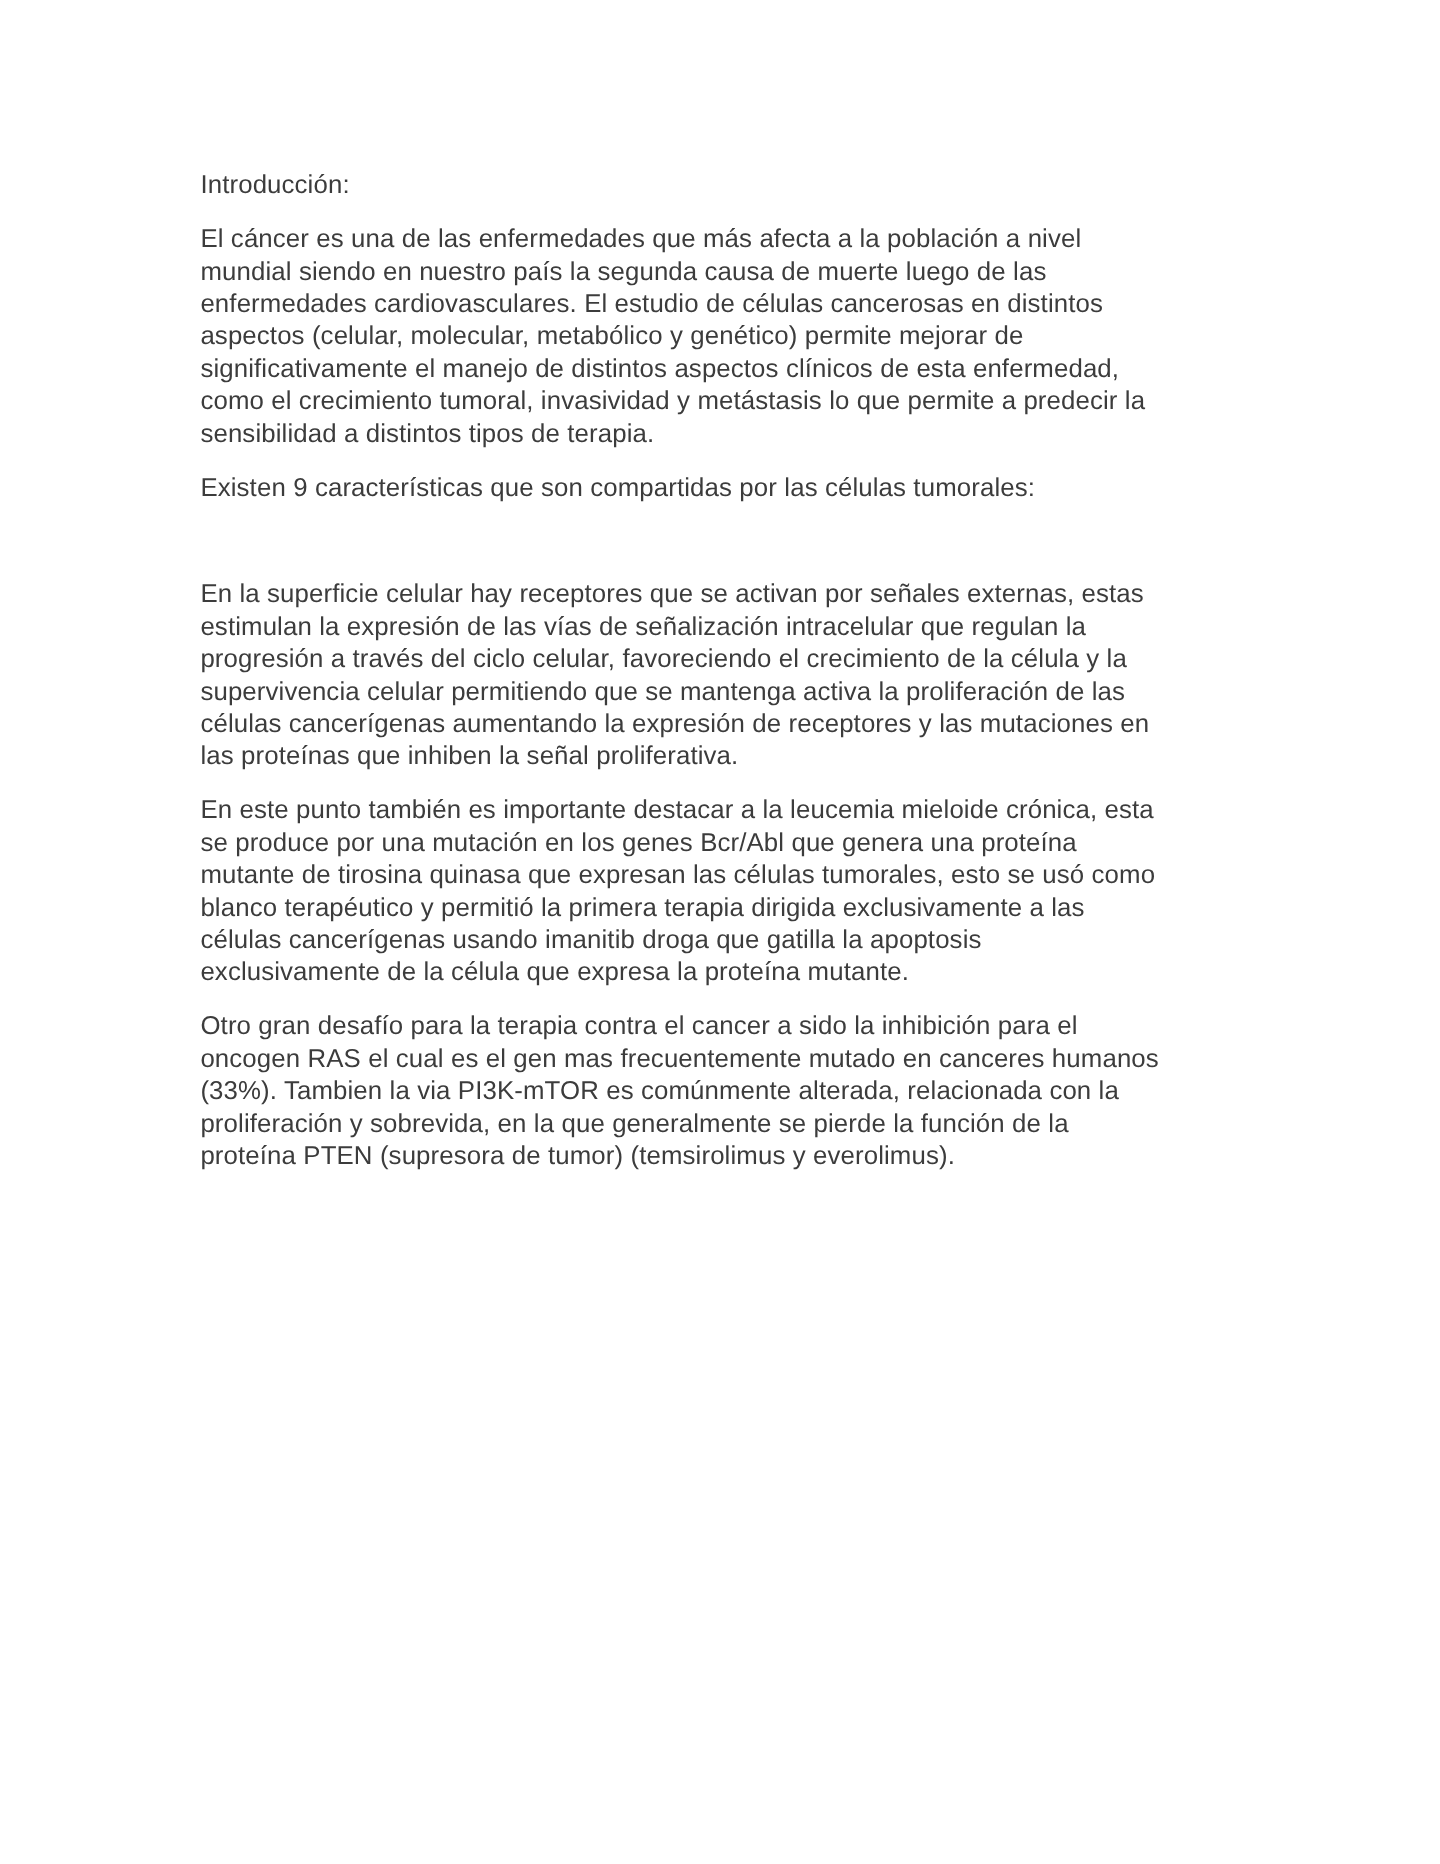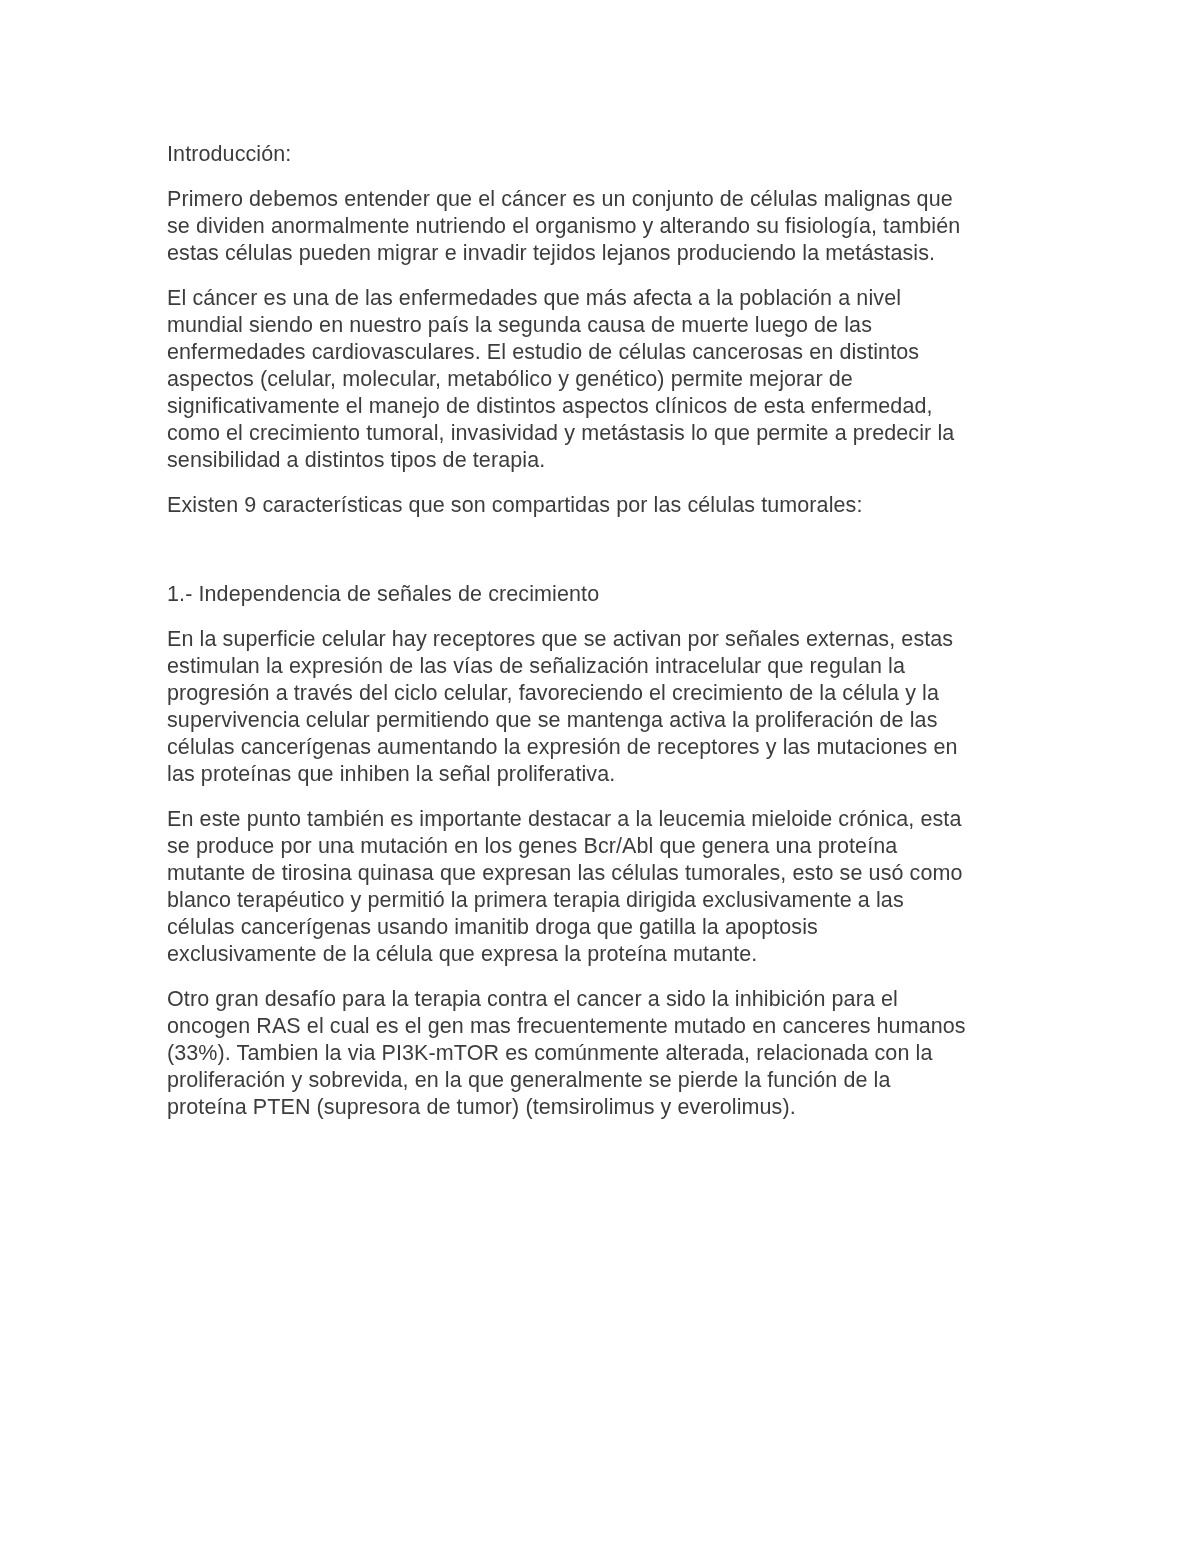"Primero debemos entender que el" p { html: <p>Primero debemos entender que el cáncer es un conjunto de células malignas que se dividen anormalmente nutriendo el organismo y alterando su fisiología, también estas células pueden migrar e invadir tejidos lejanos produciendo la metástasis.</p> -> none }
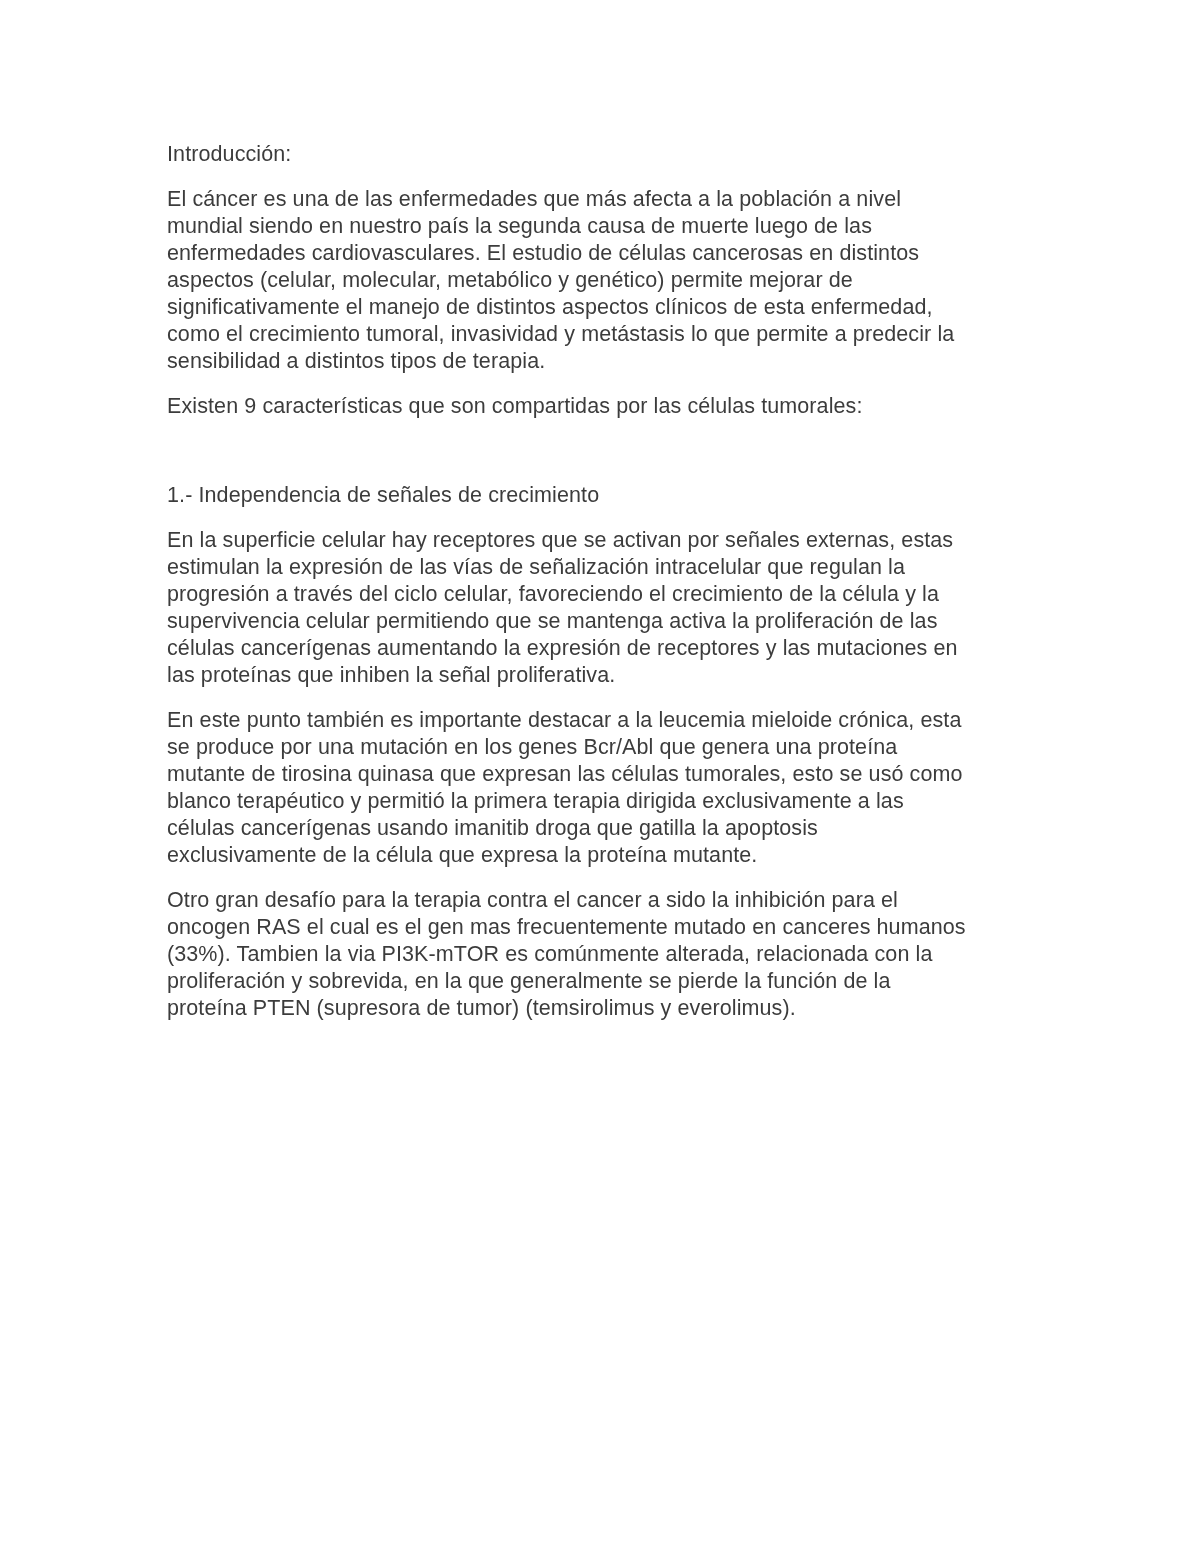"1.- Independencia de señales de" p { html: <p>1.- Independencia de señales de crecimiento</p> -> none }
